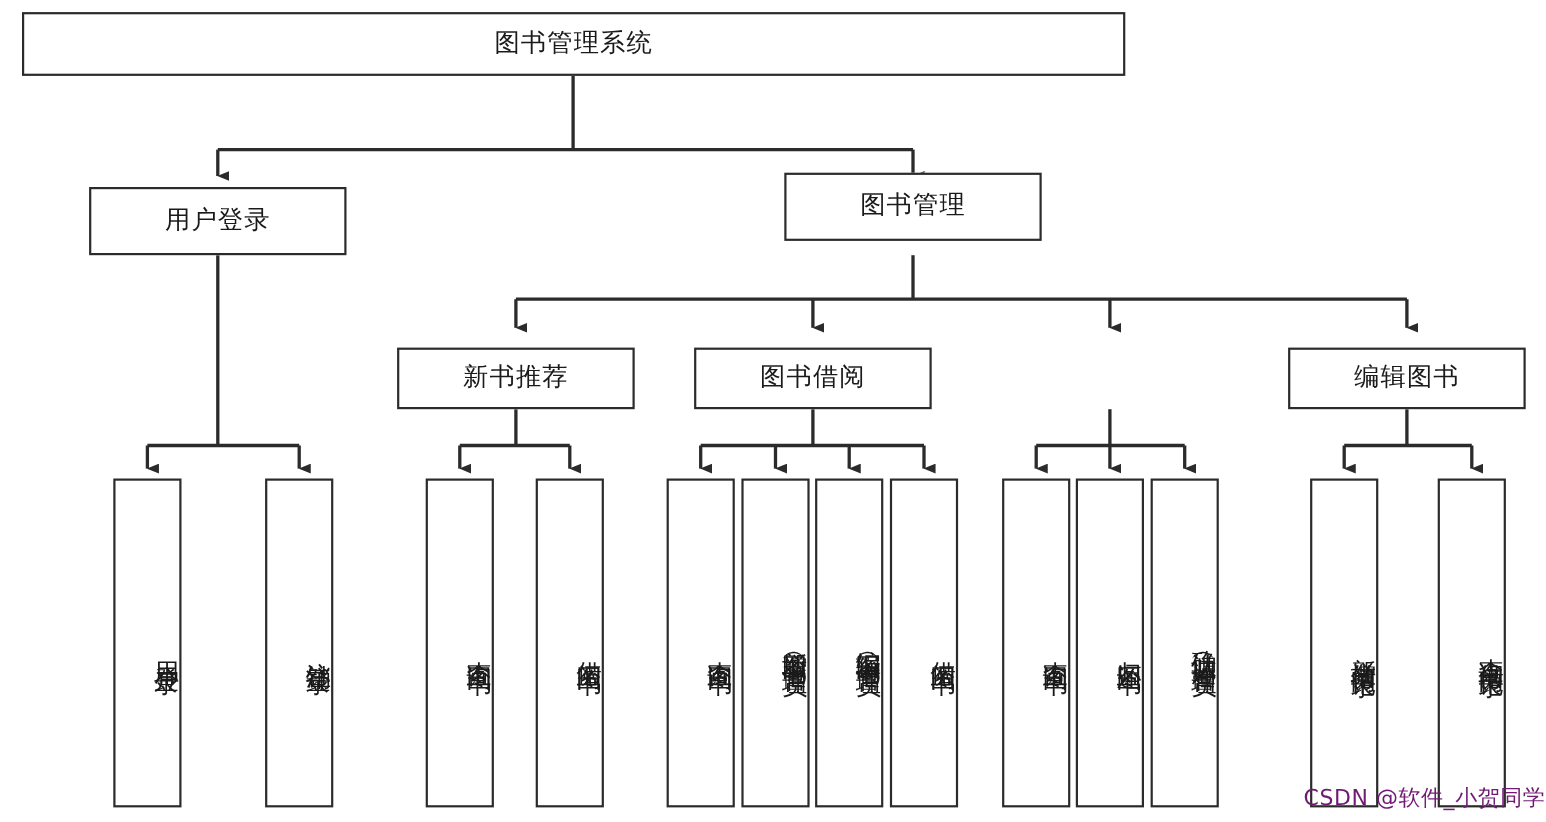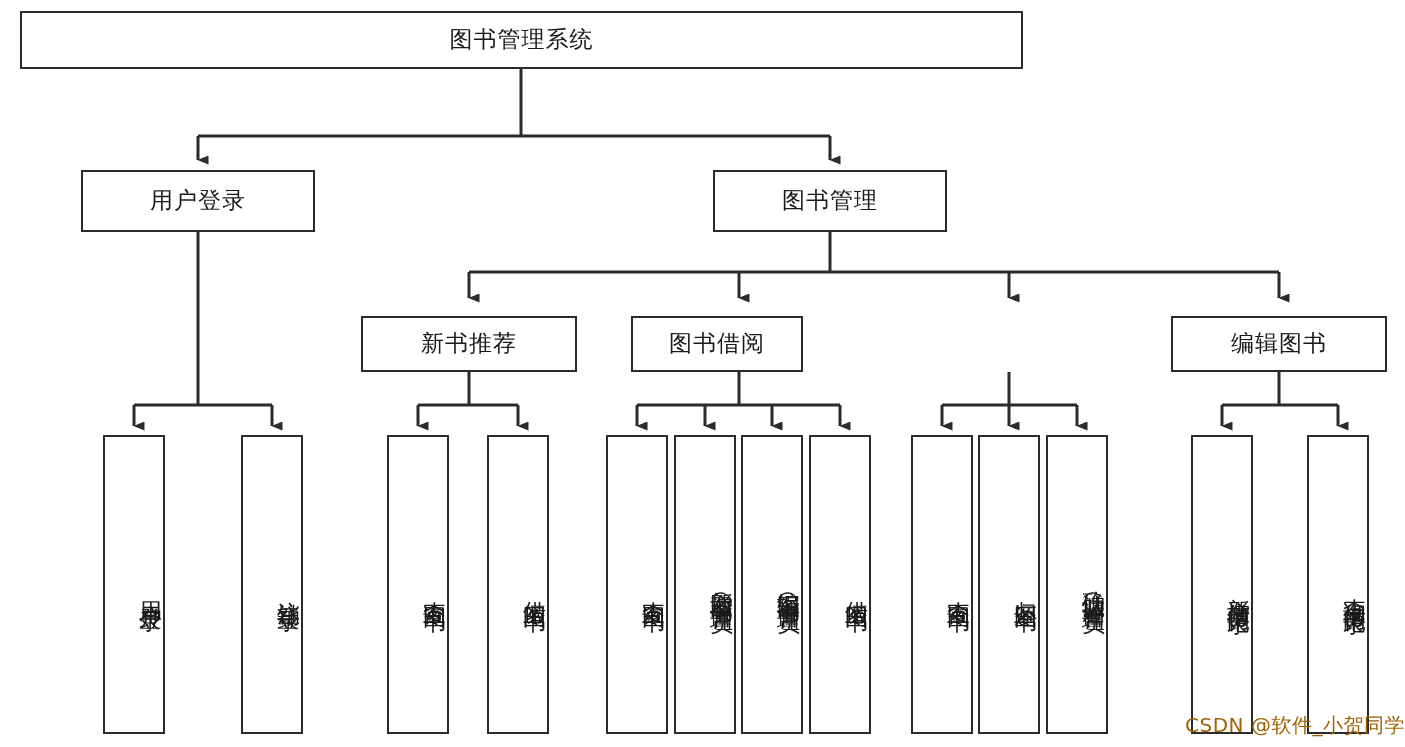"图书管理" div.node { top: 170px -> 157px }
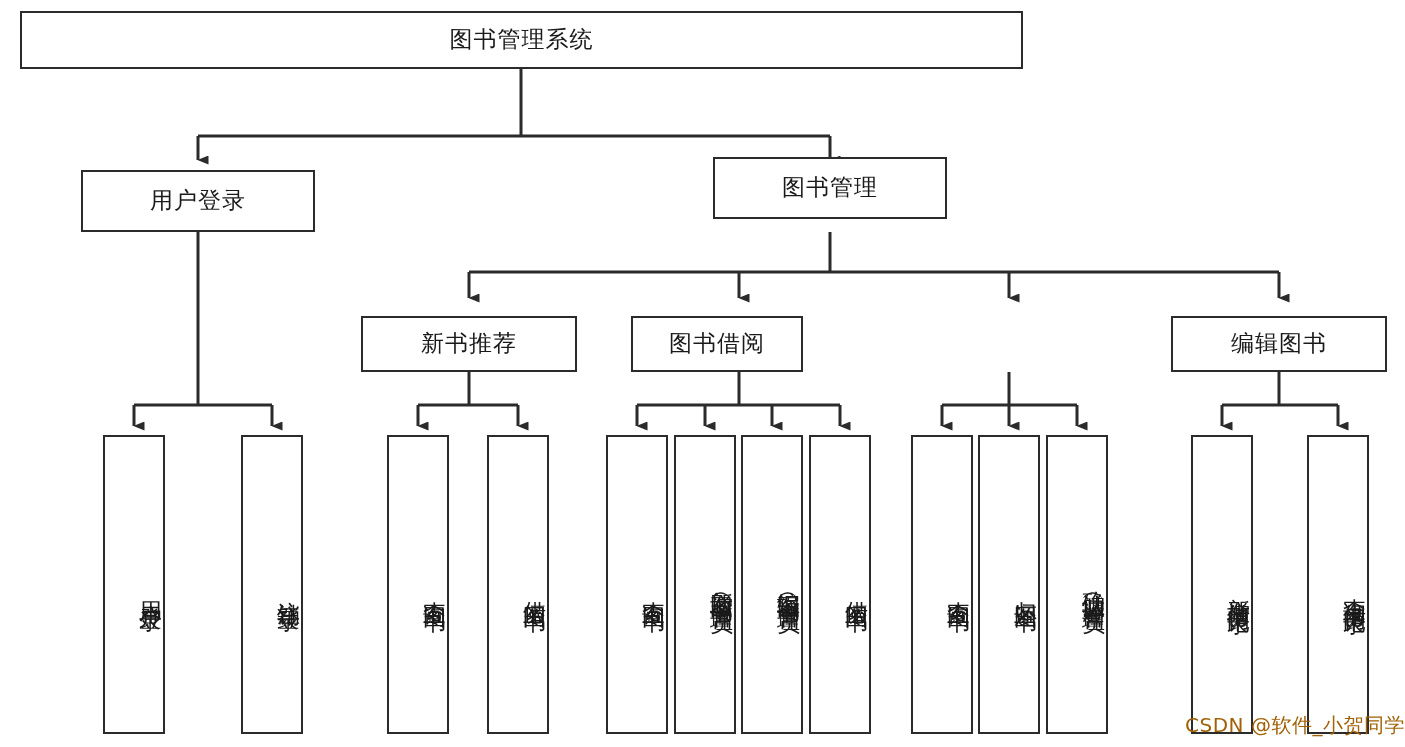"图书借阅" div.node { width: 172px -> 216px }
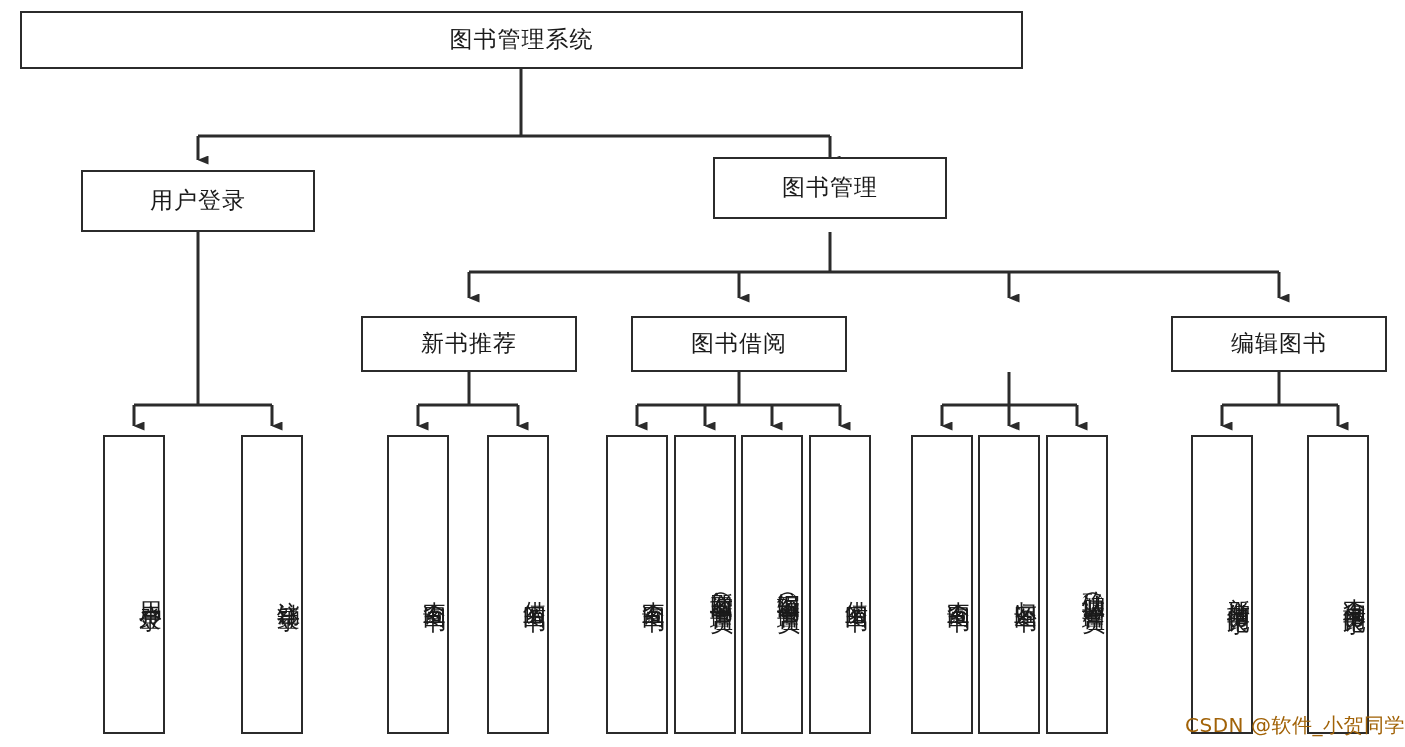"CSDN @软件_小贺同学" .watermark { color: #a16207 -> #701a75 }
